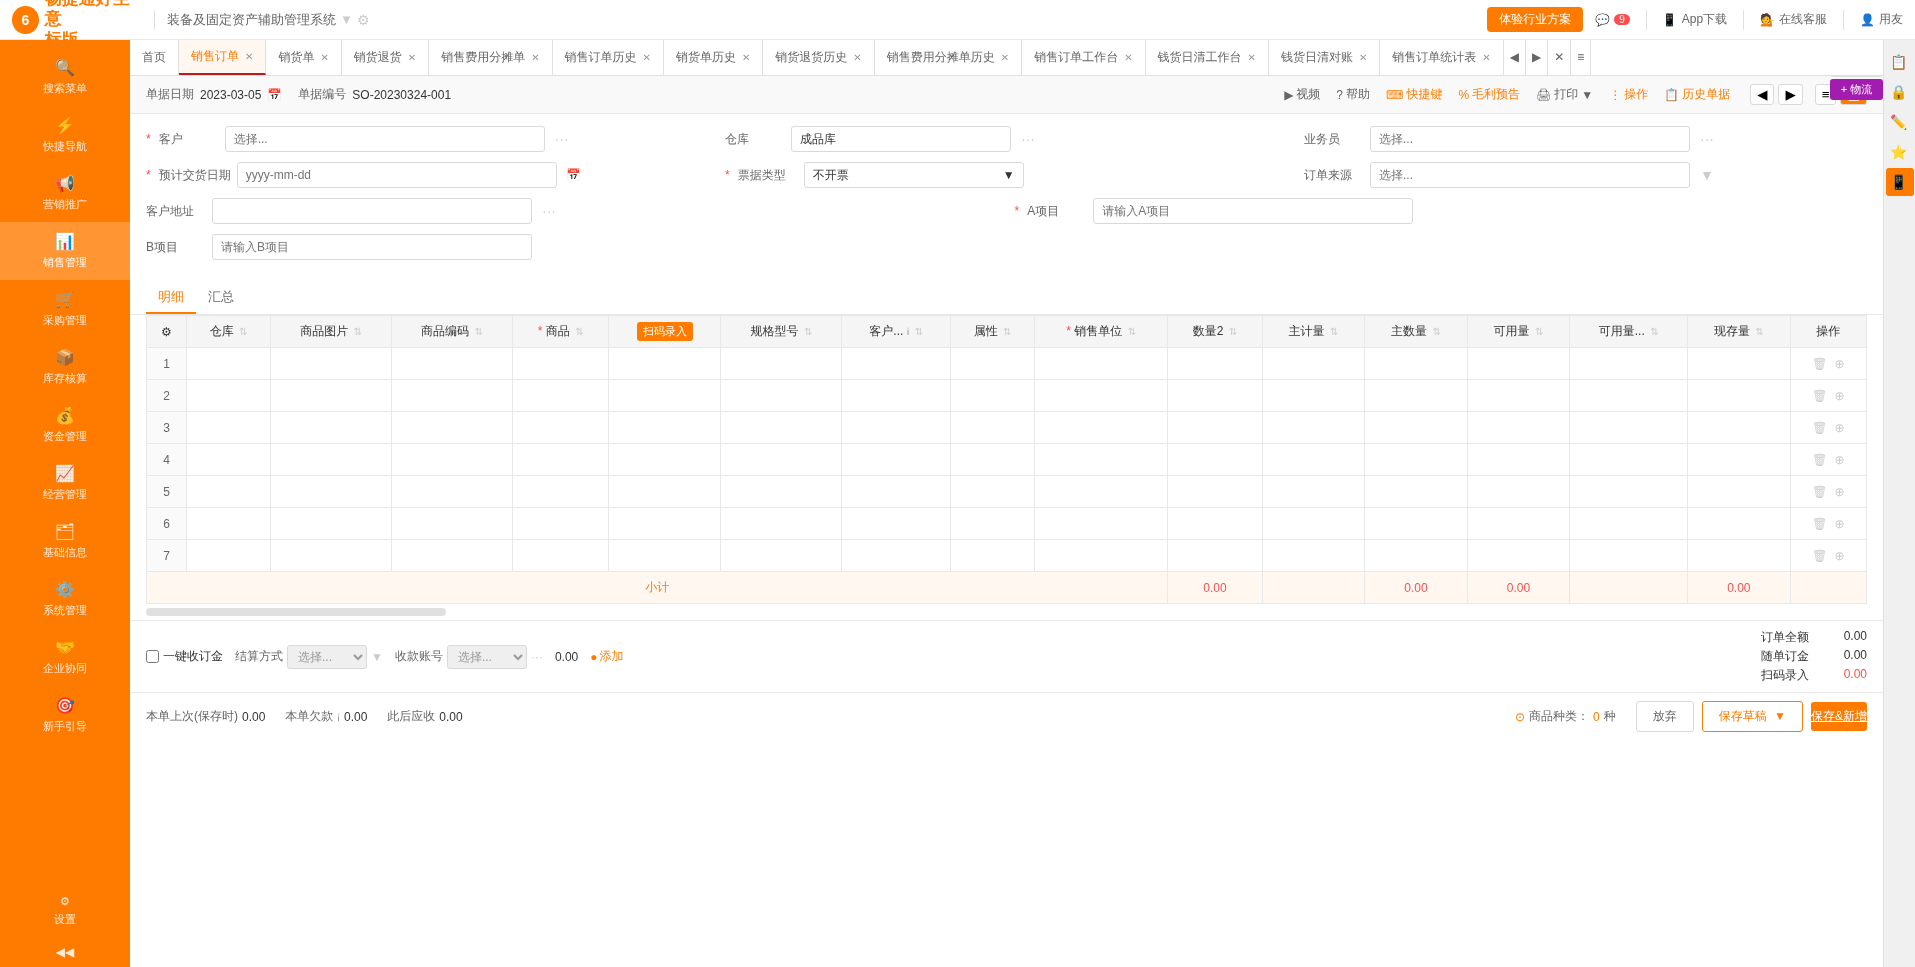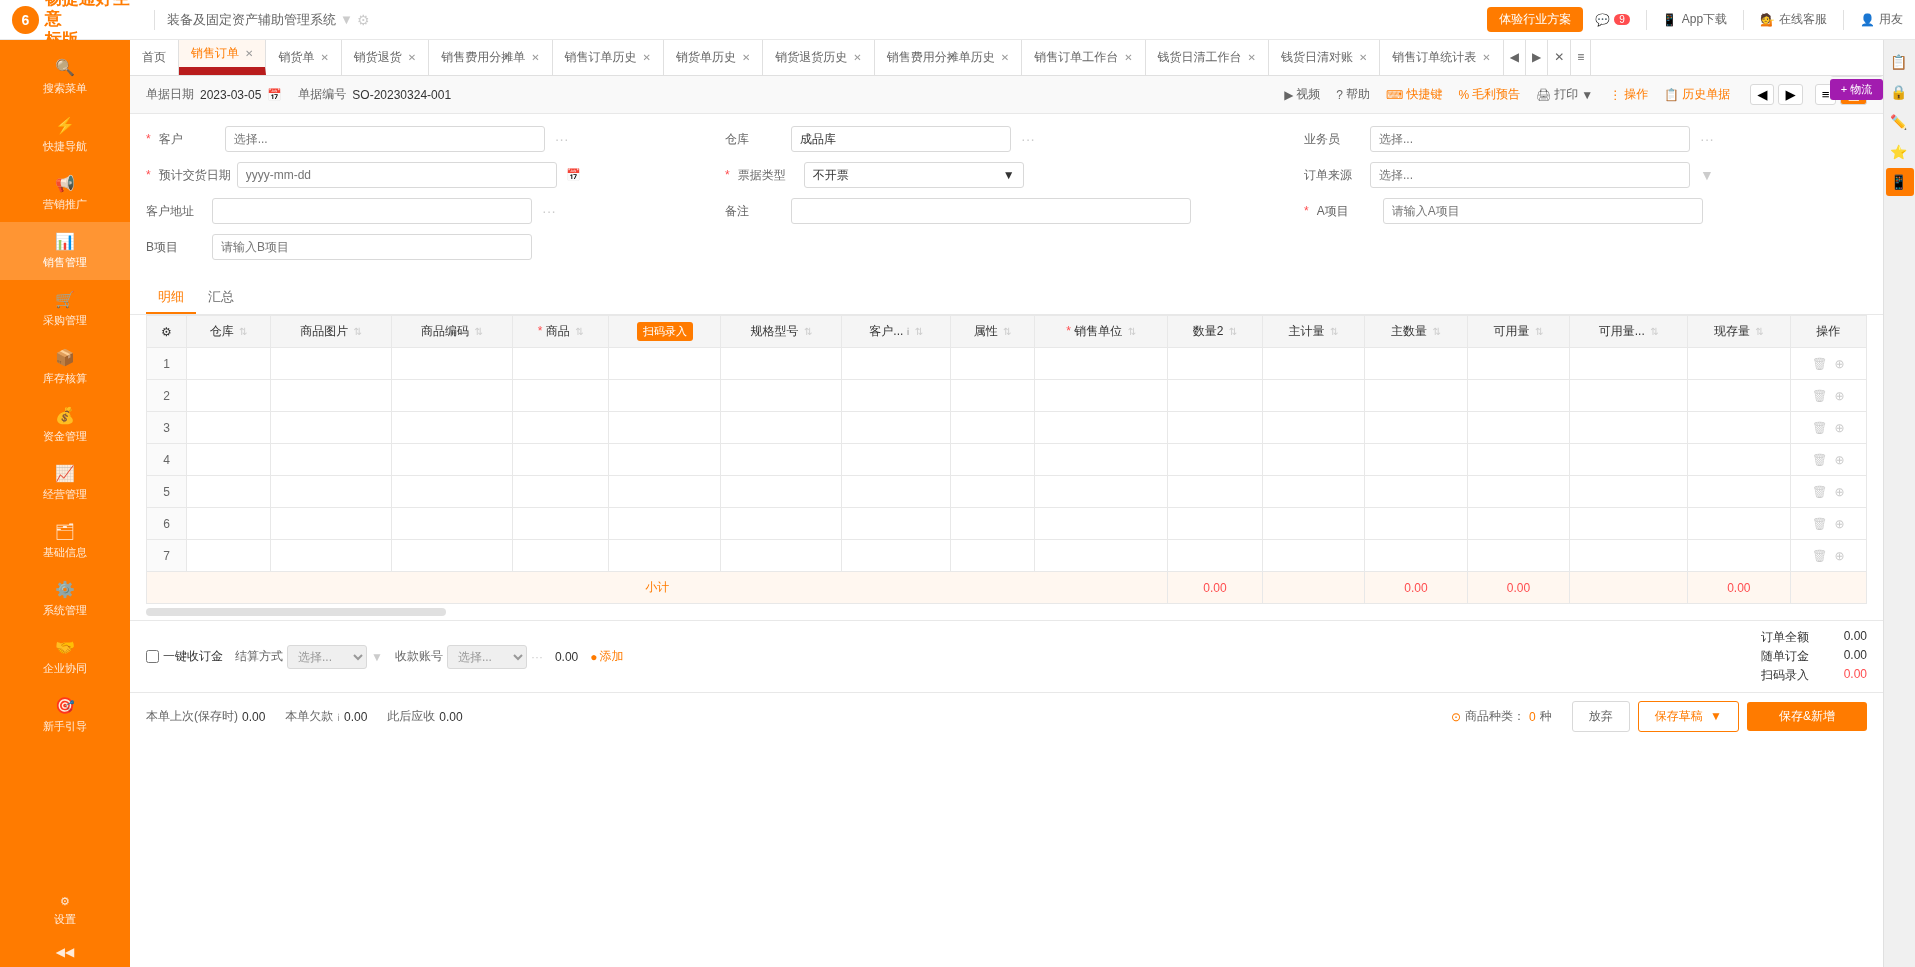"销售订单" .tab-item.active { border-bottom: 8px solid #b91c1c -> 2px solid #b91c1c }
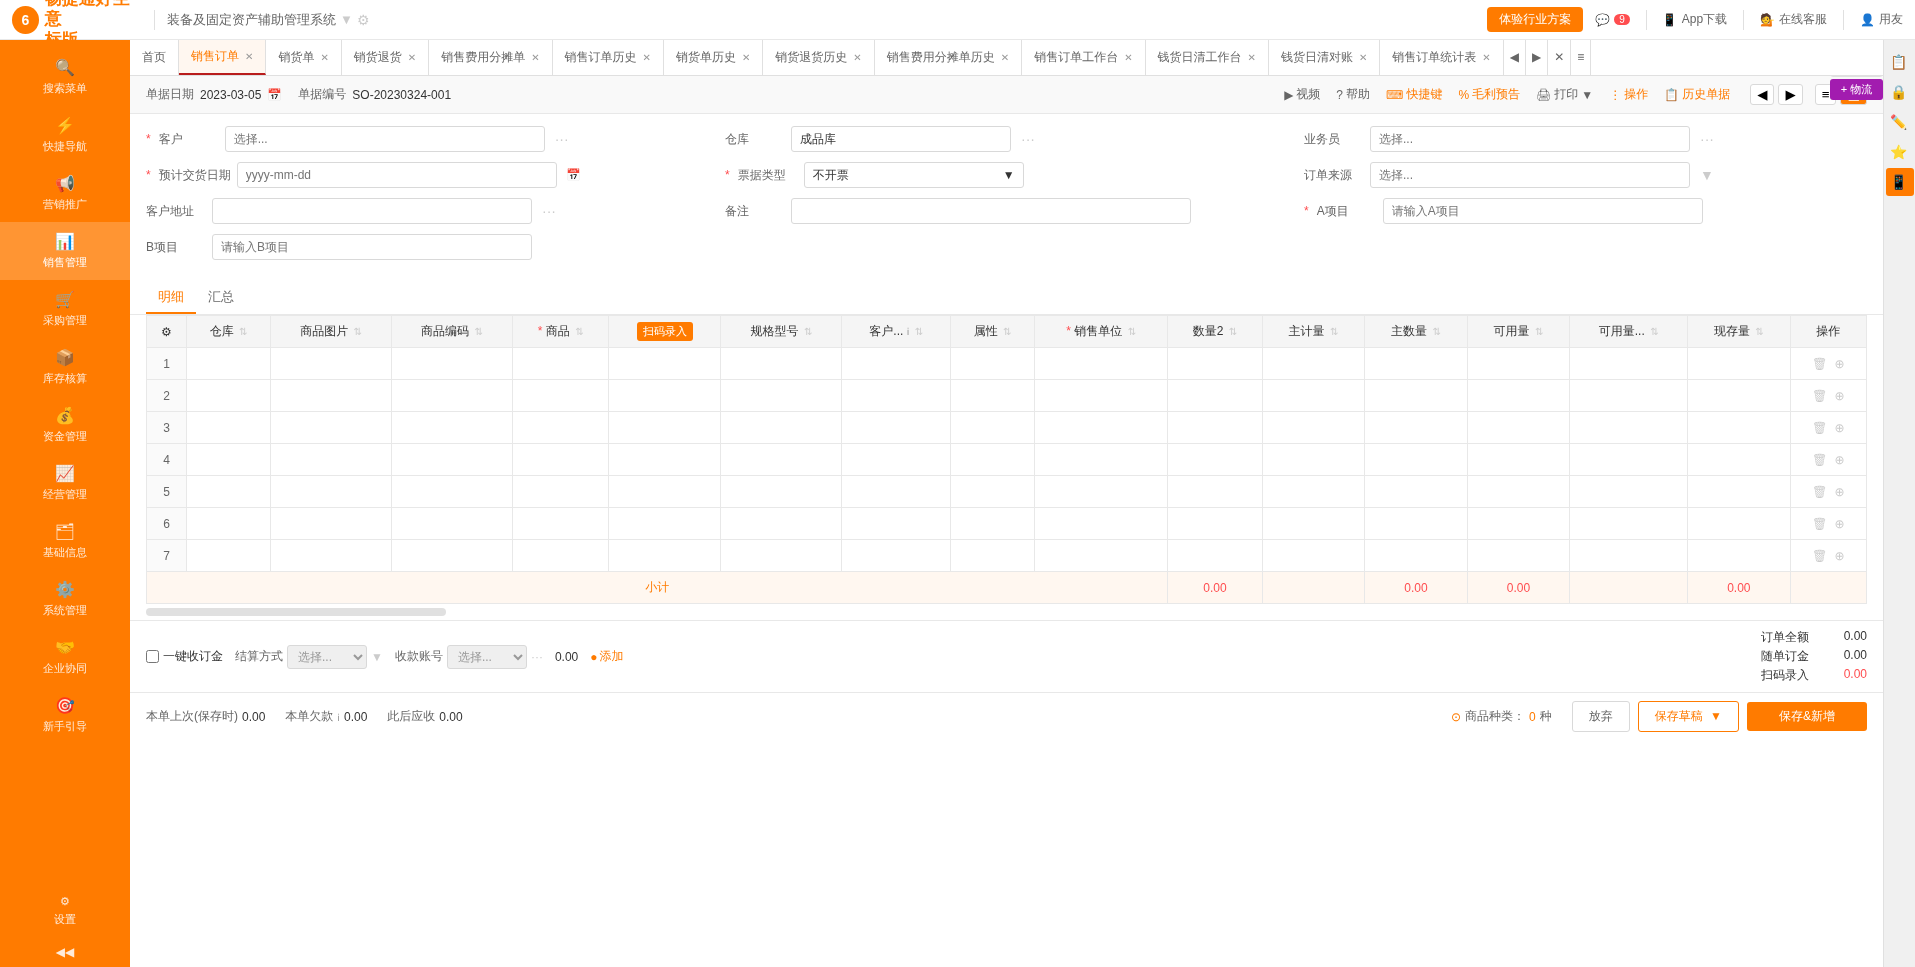"备注" div.form-field { html: <div> <span>备注</span> <input> </div> -> none }
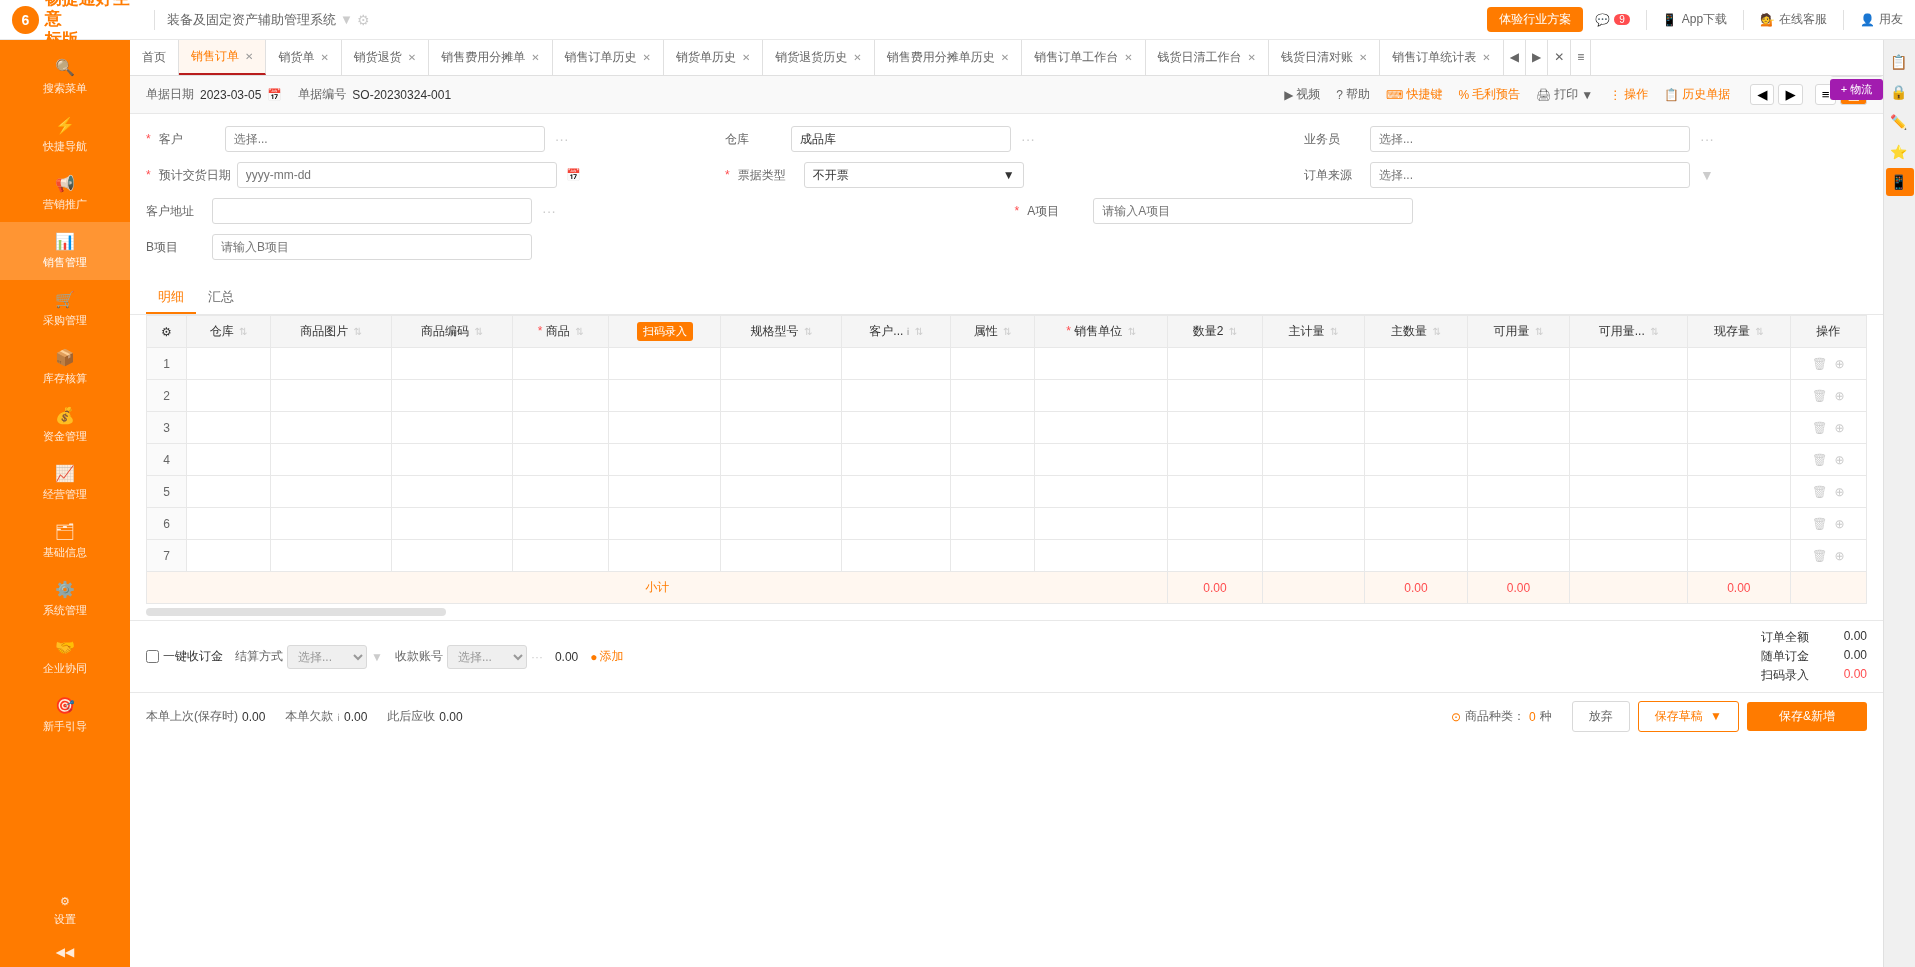"保存&新增" .btn-save-new { padding: 6px 32px -> 6px 0; text-decoration: none -> underline }
